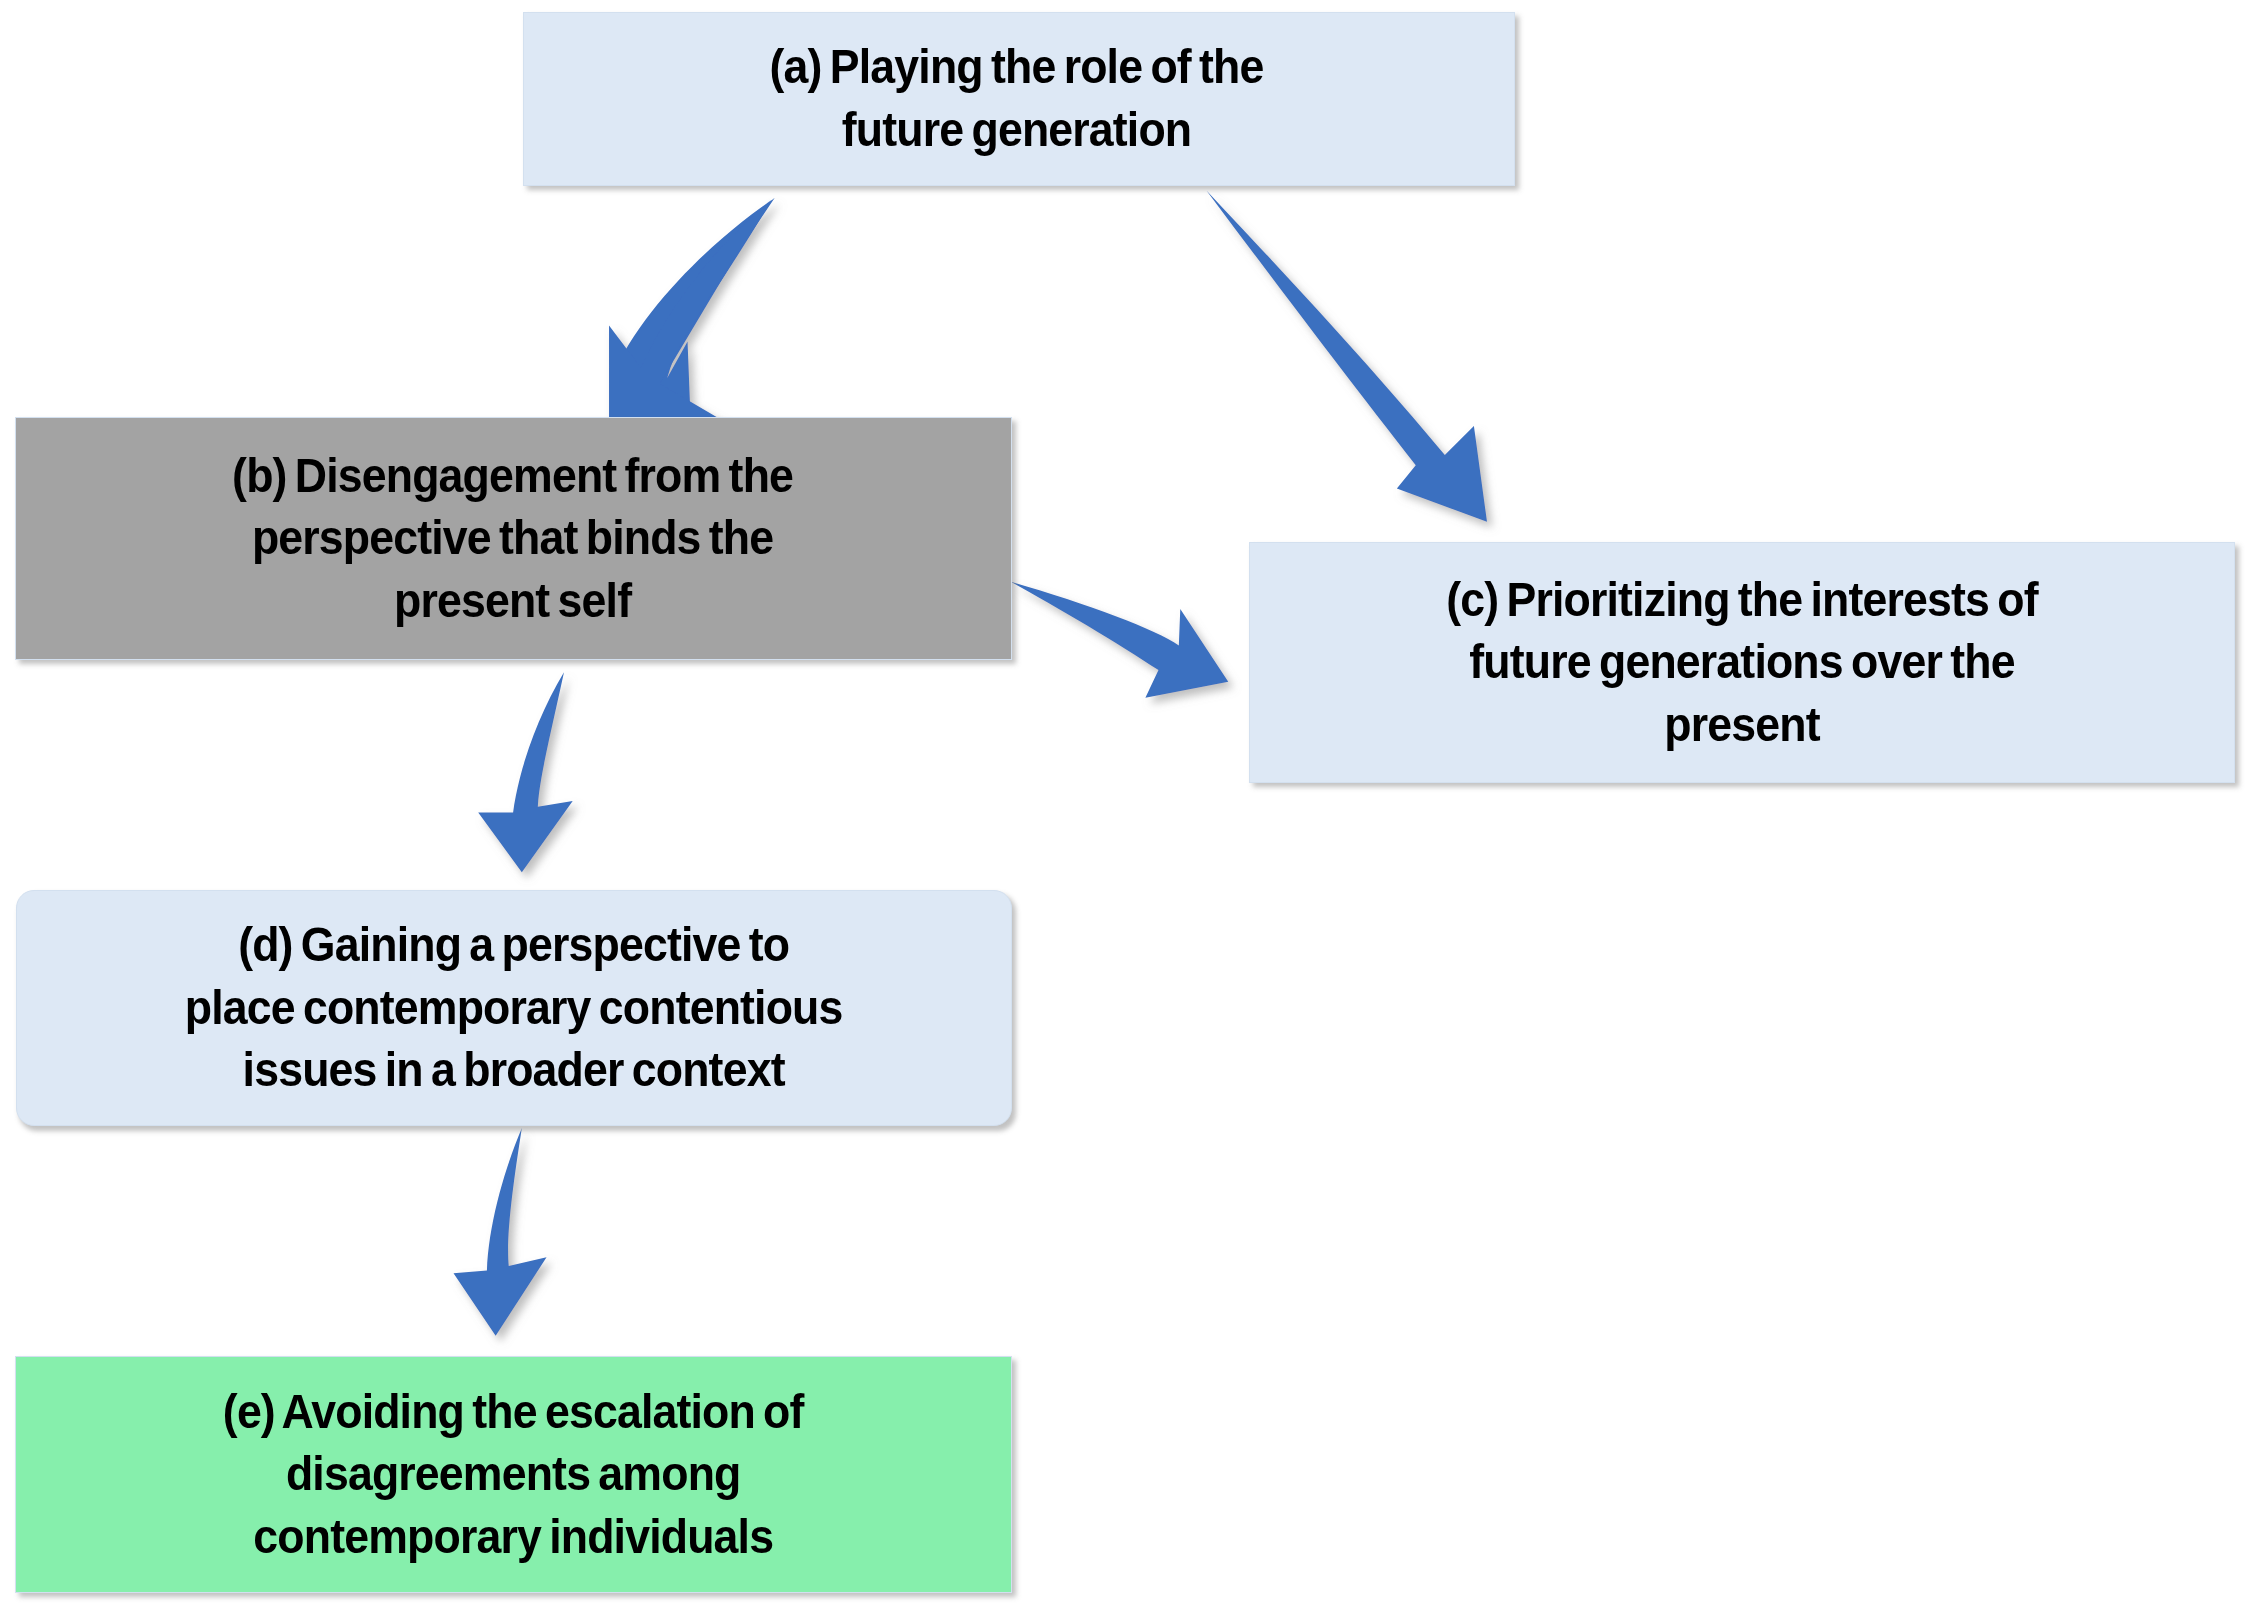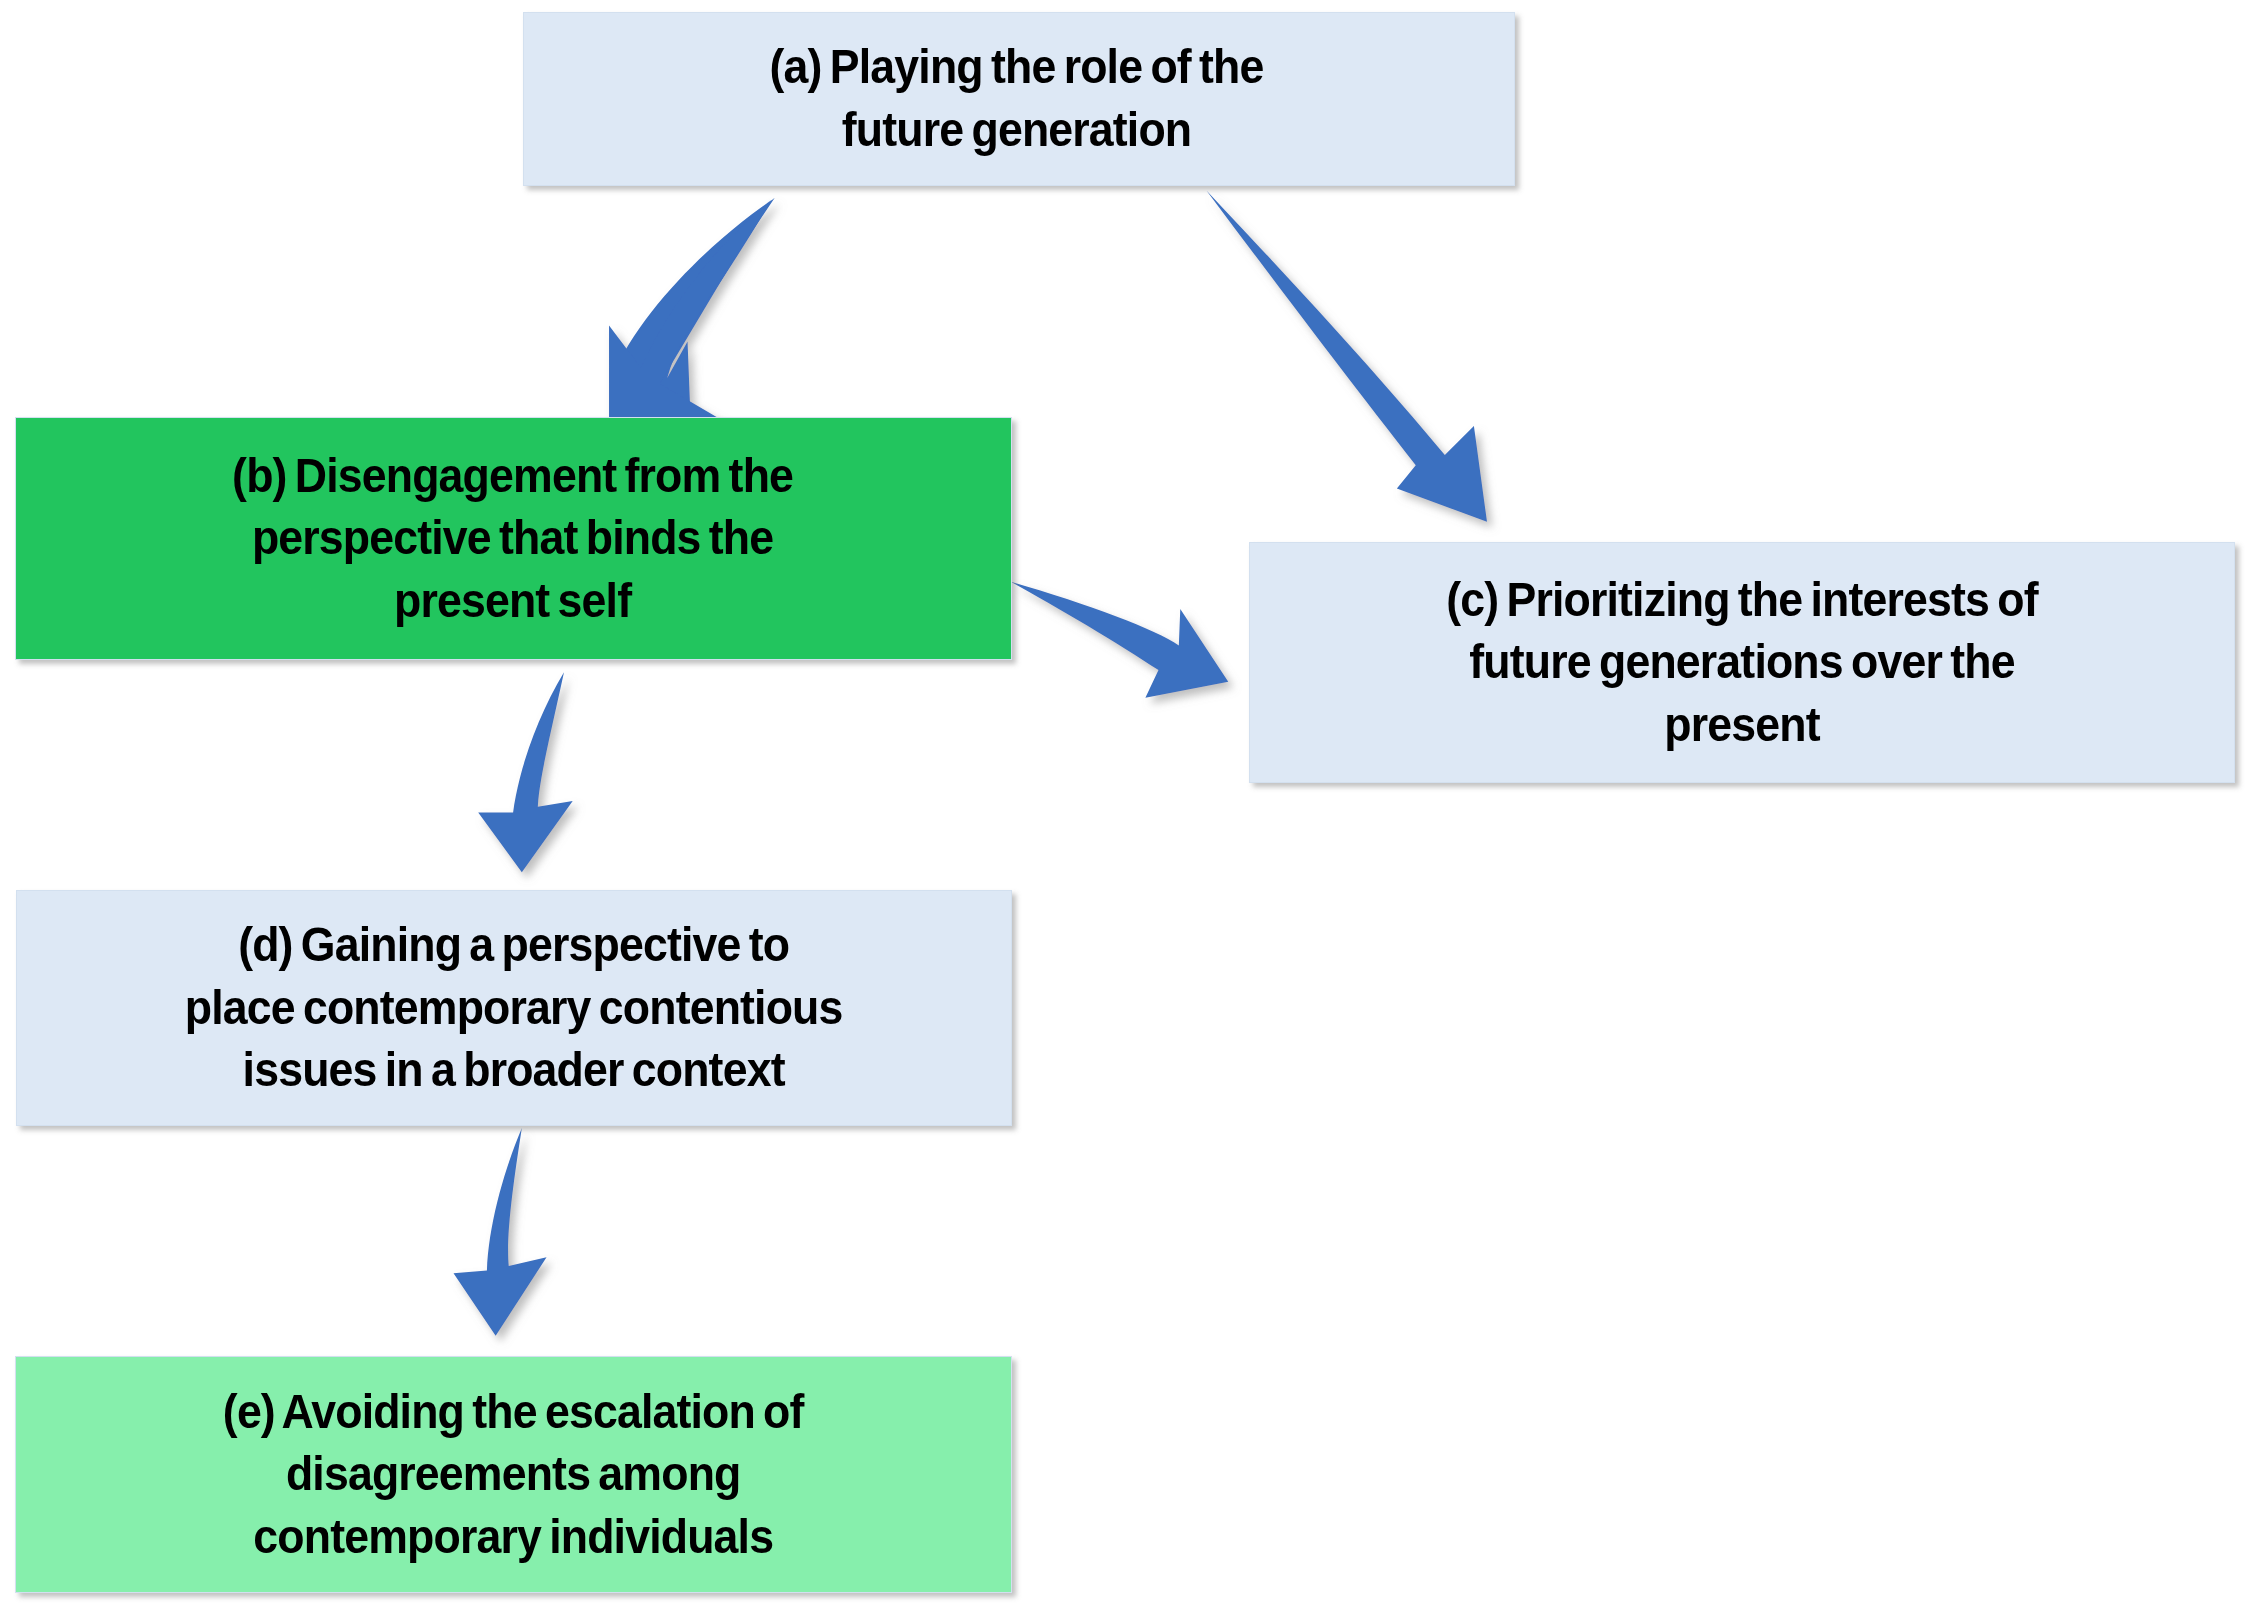"(b) Disengagement from the" div.node { background: #22c55e -> #a3a3a3 }
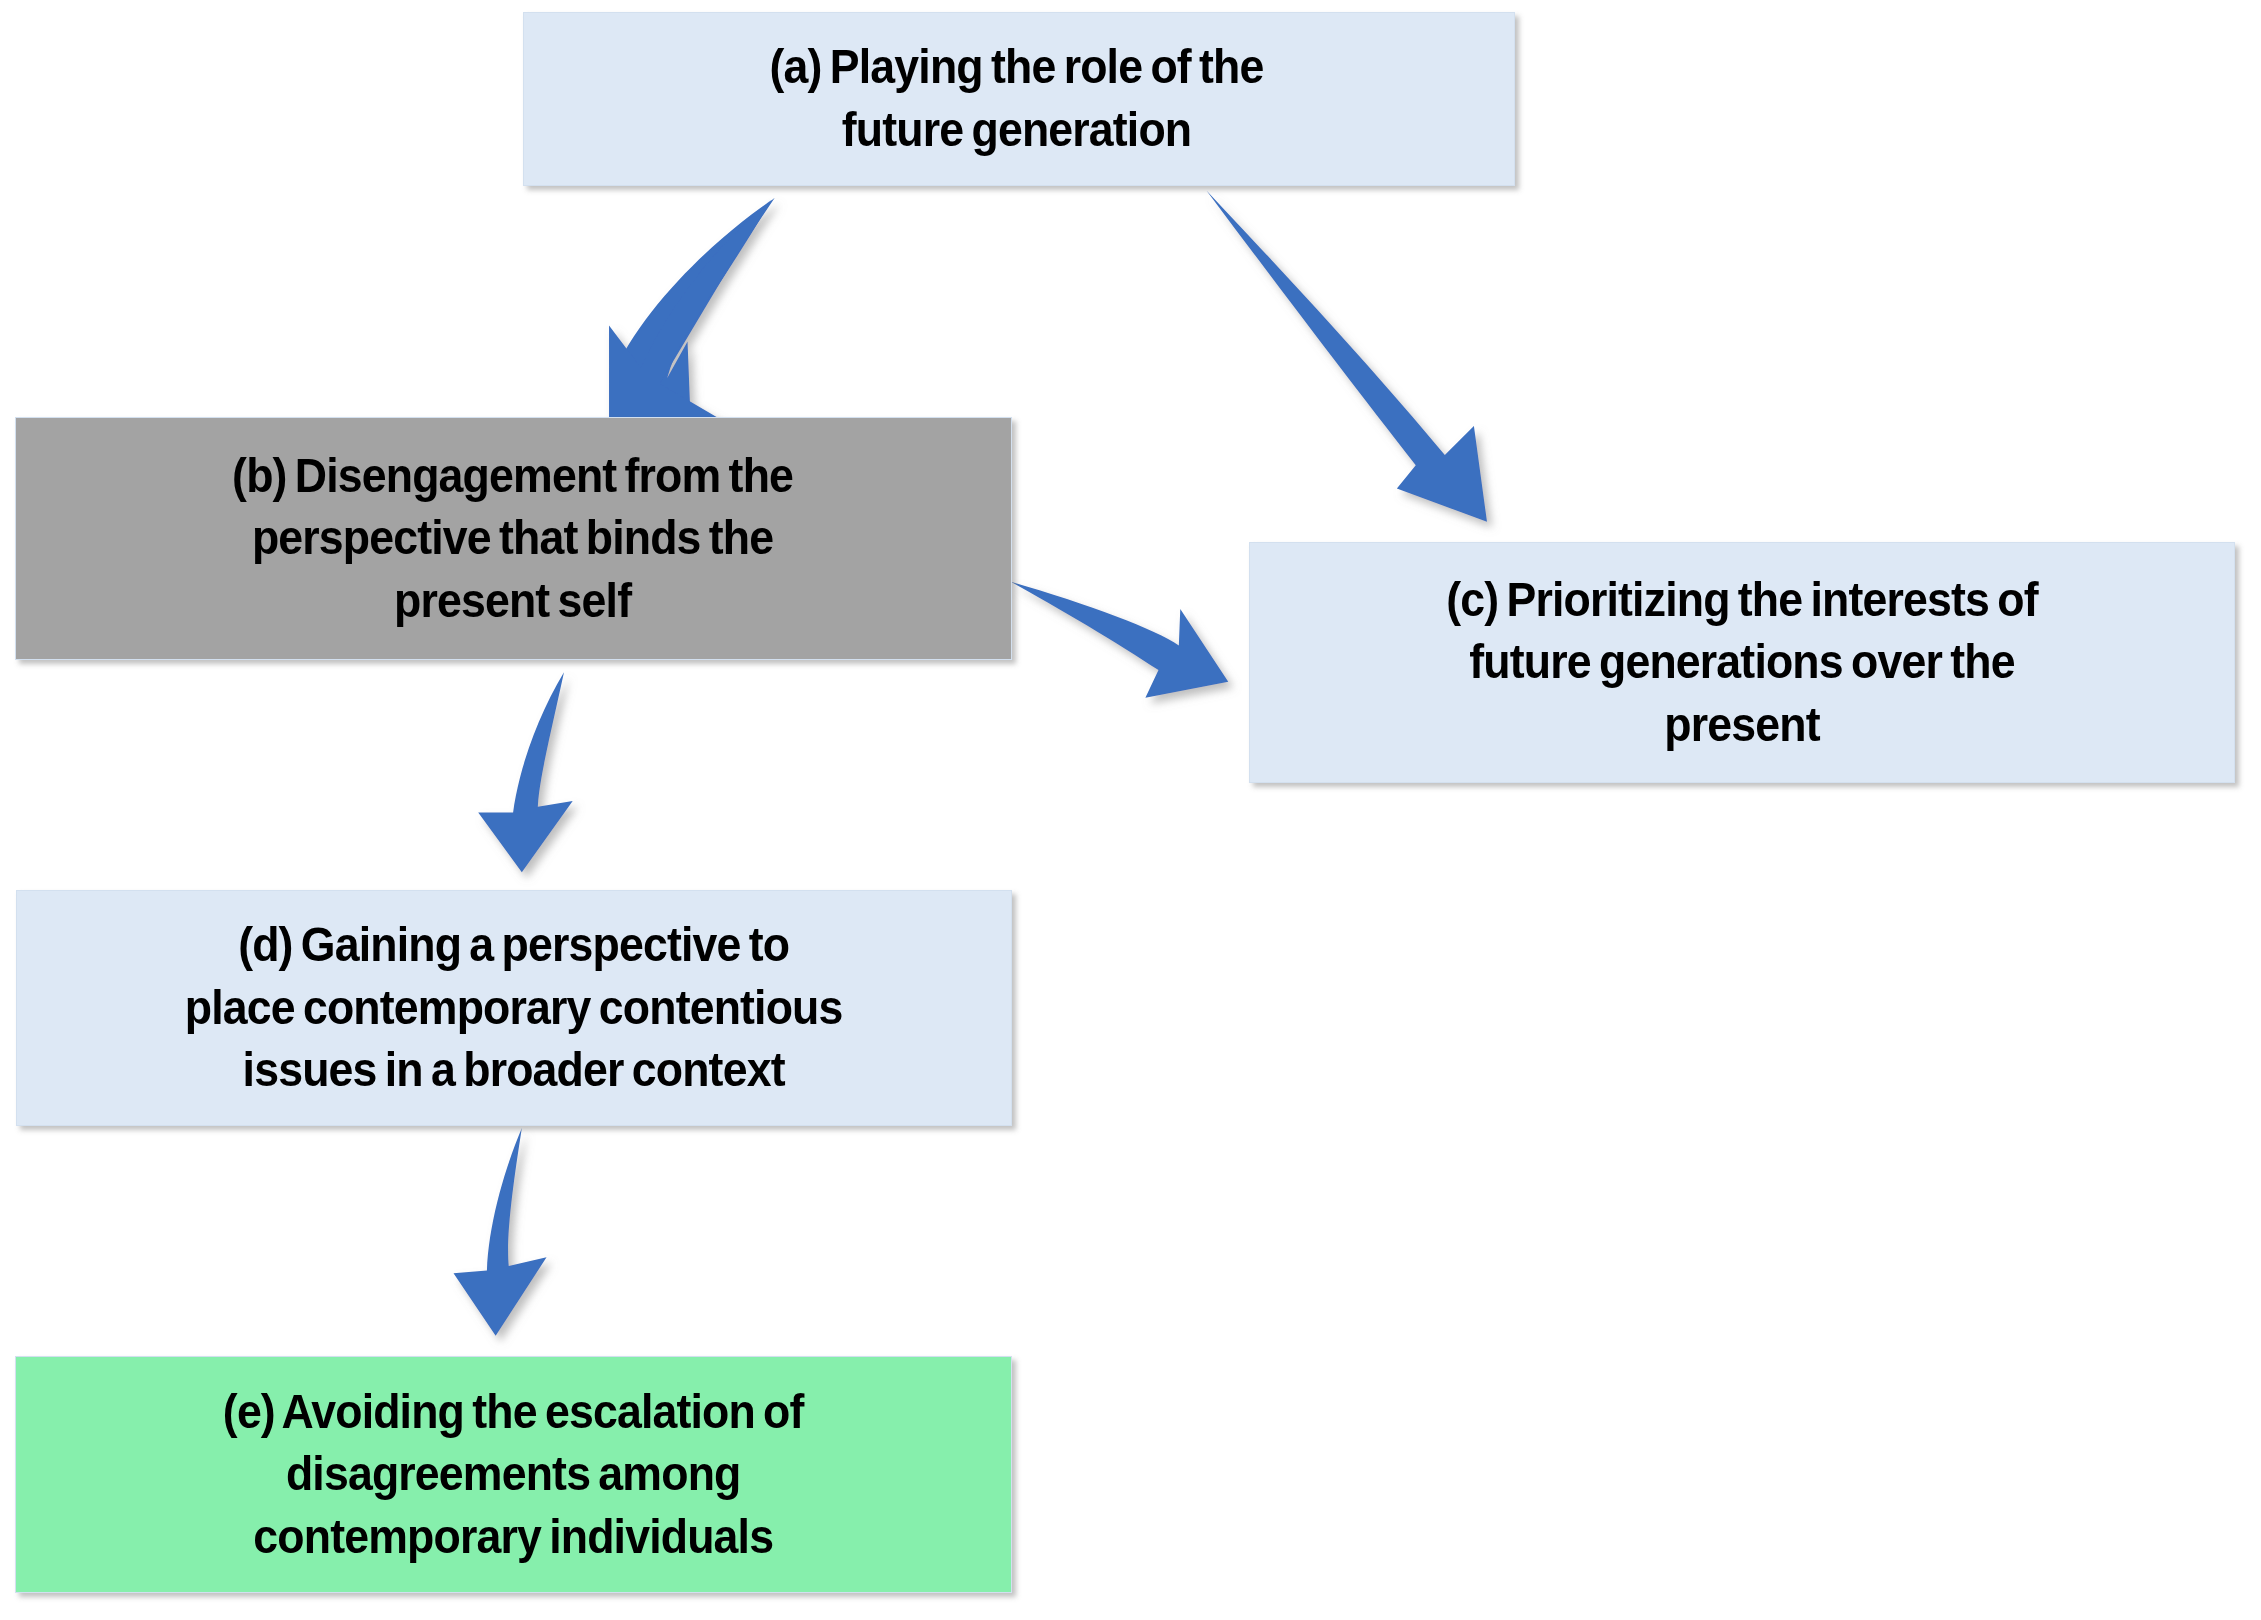"(d) Gaining a perspective to" div.node { border-radius: none -> 18px }
